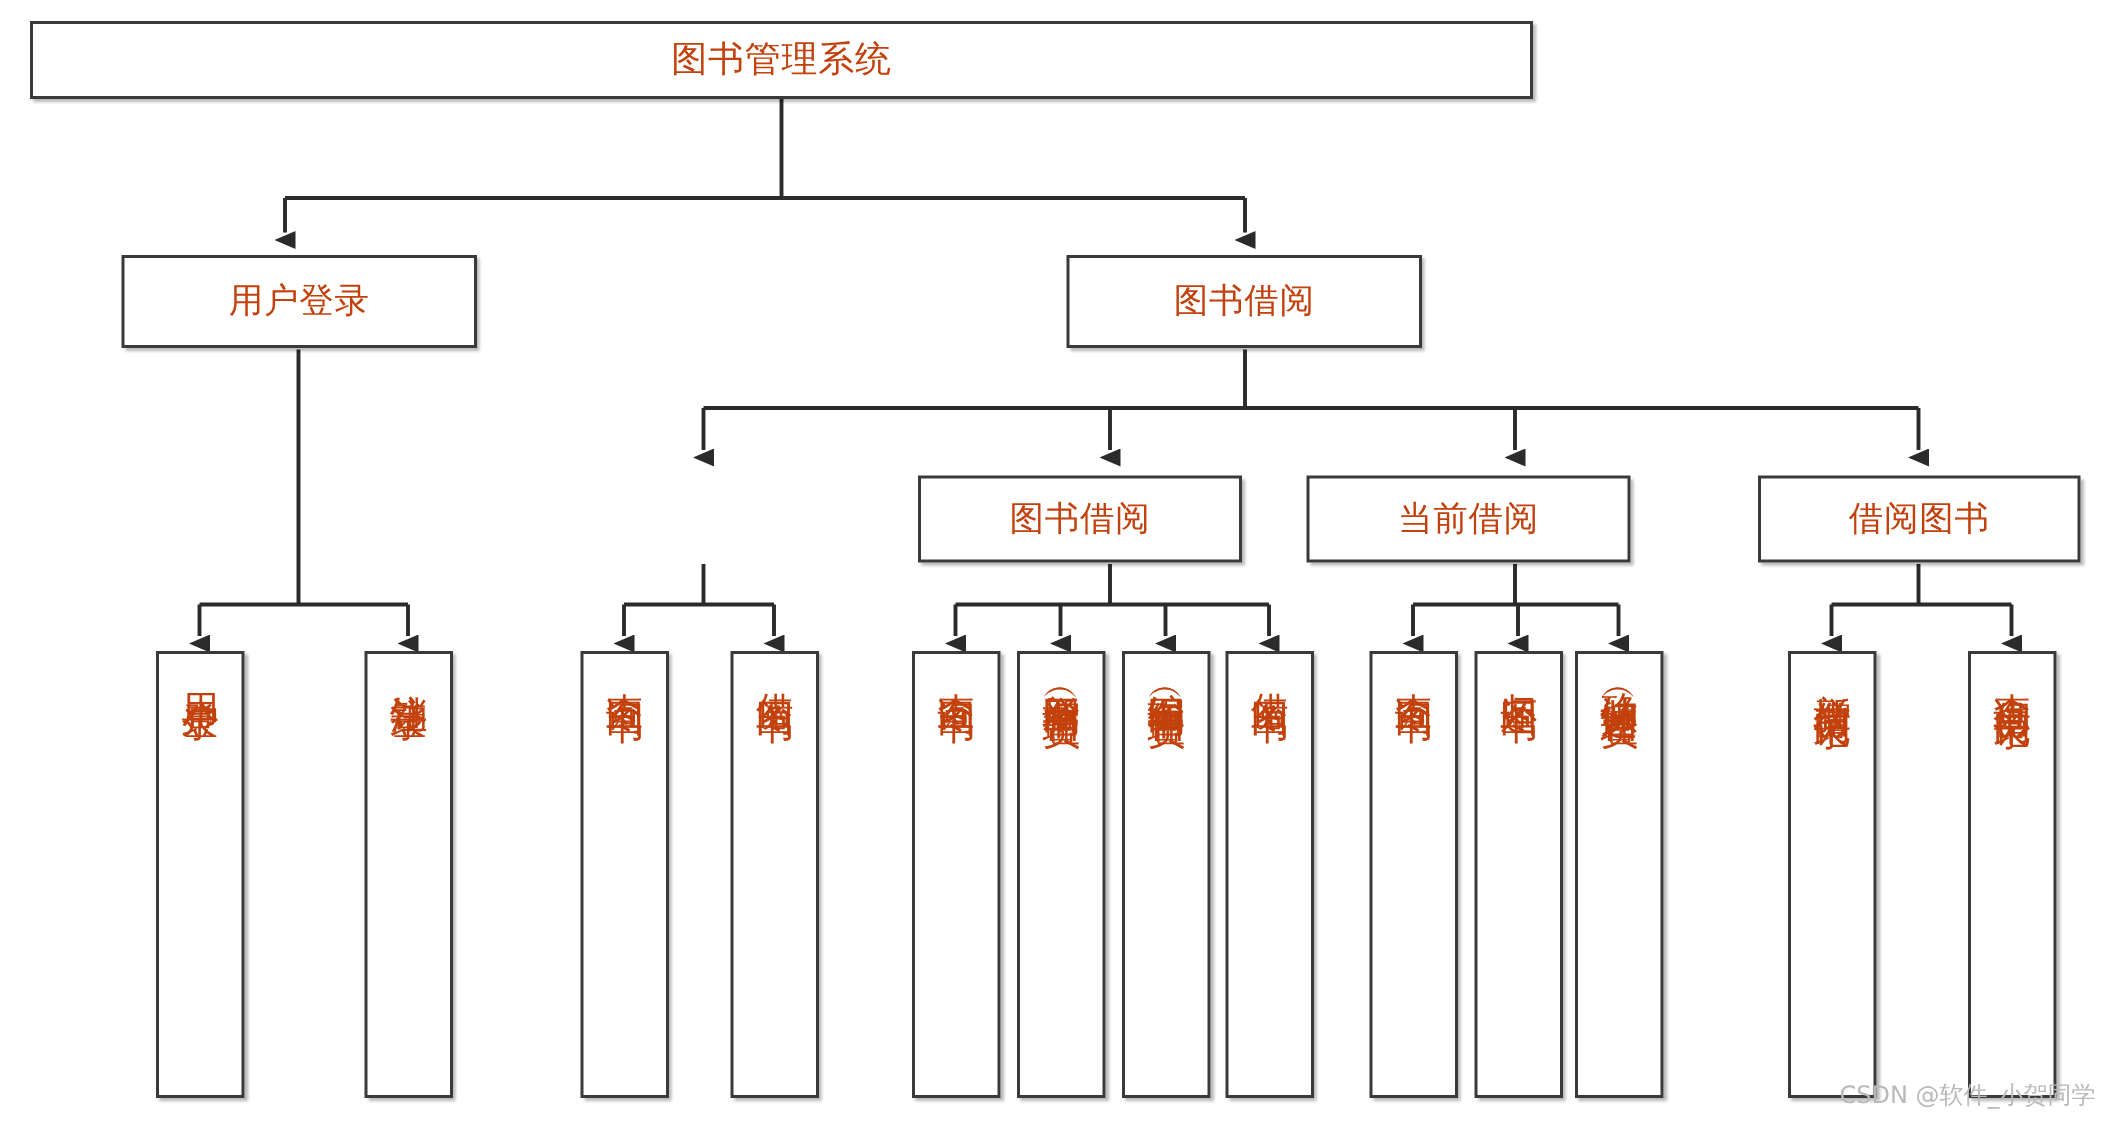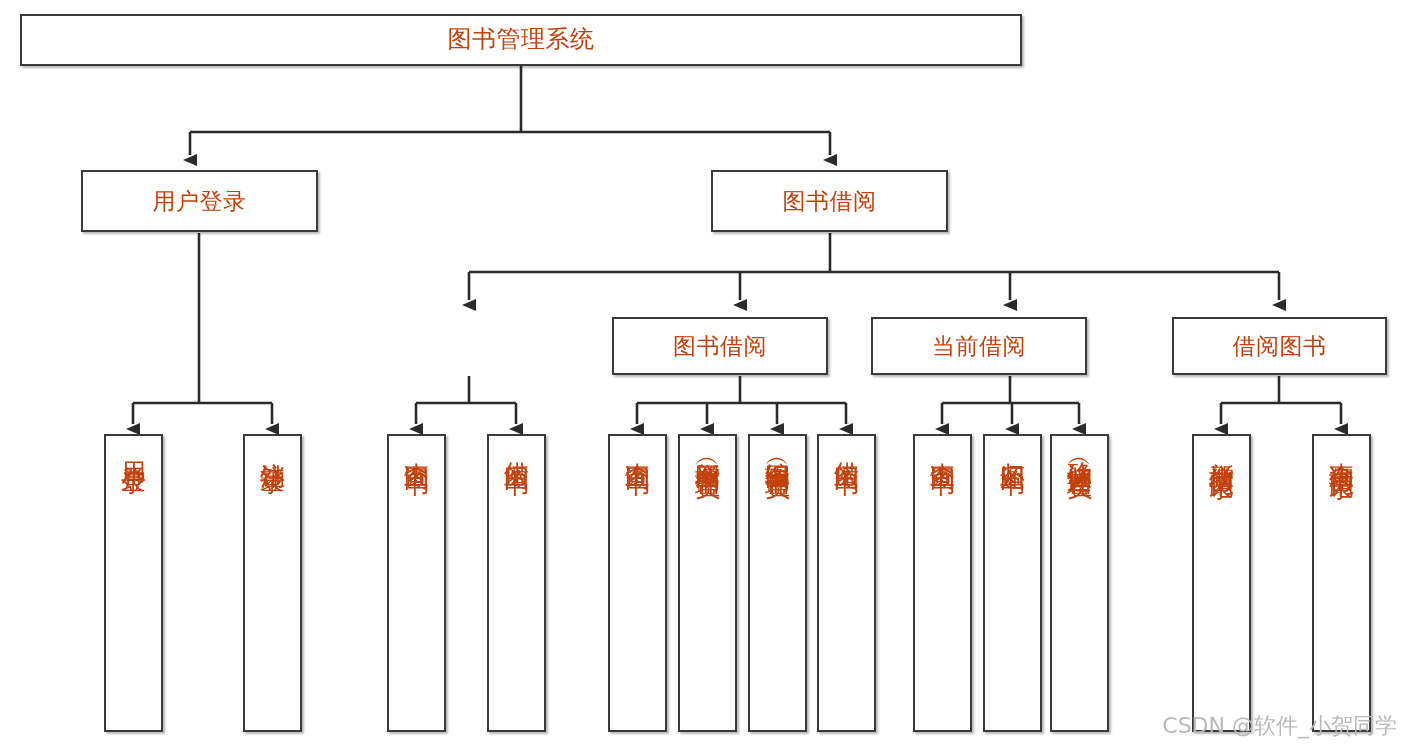"CSDN @软件_小贺同学" #watermark { font-size: 22px -> 16px }
